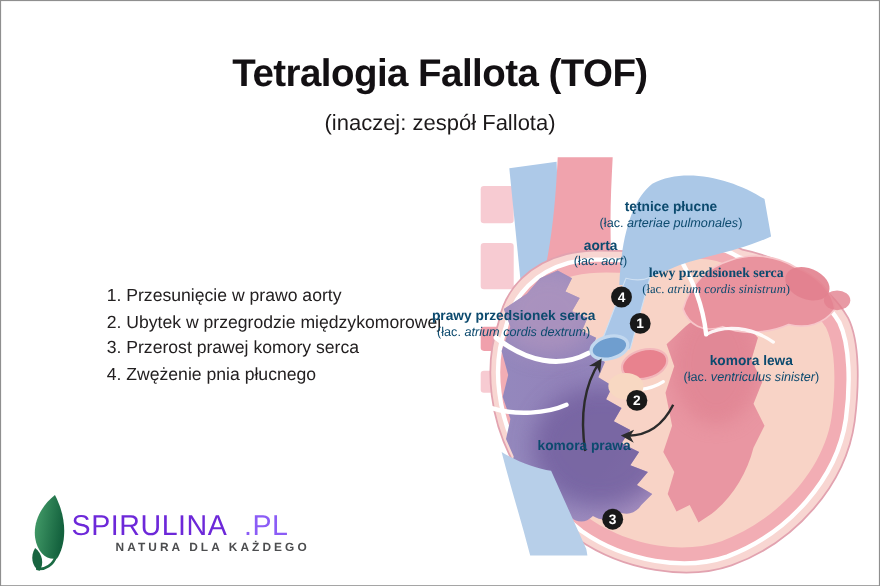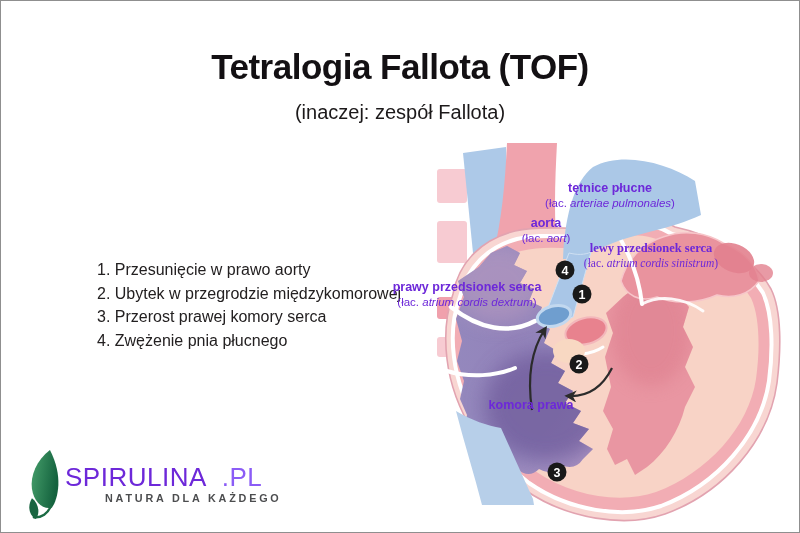"tętnice płucne" .dlabel { color: #6d28d9 -> #0c4a6e }
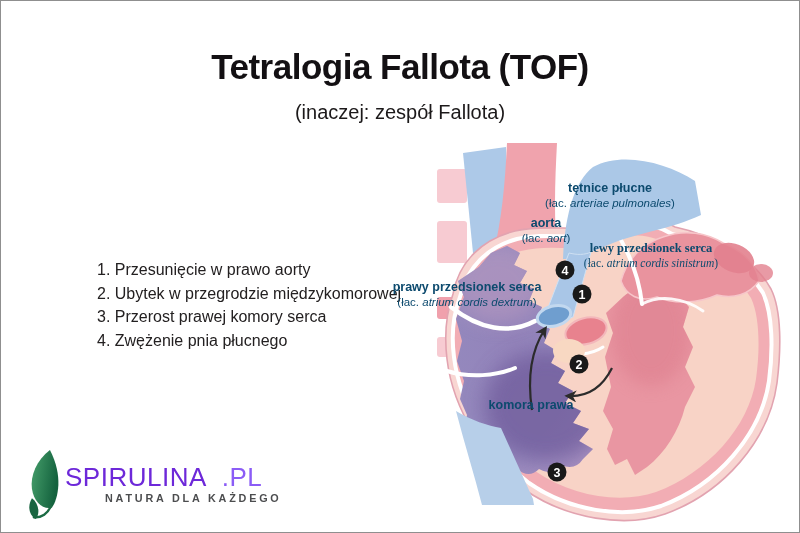"komora lewa" div.dlabel { html: none -> <div> <div>komora lewa</div> <div><span>(łac. </span><i>ventriculus sinister</i><span>)</span></div> </div> }
